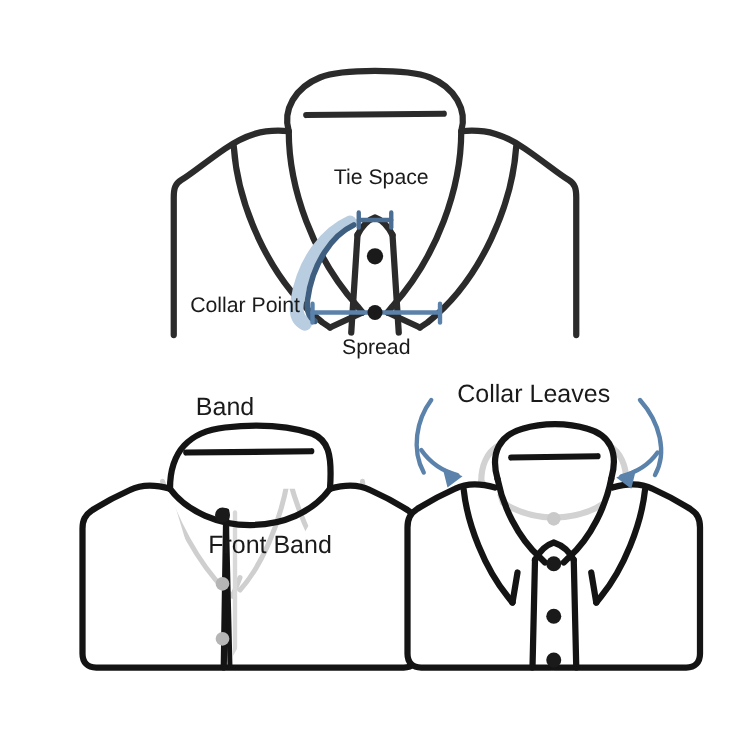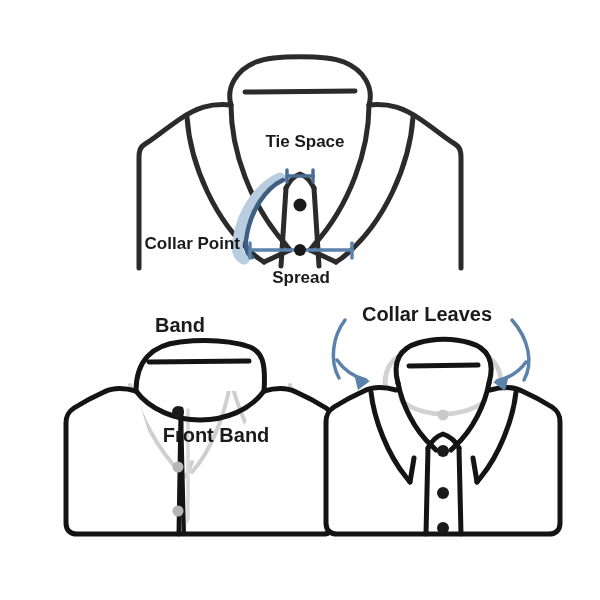"Tie Space" #diagram-root { font-weight: bold -> none }
